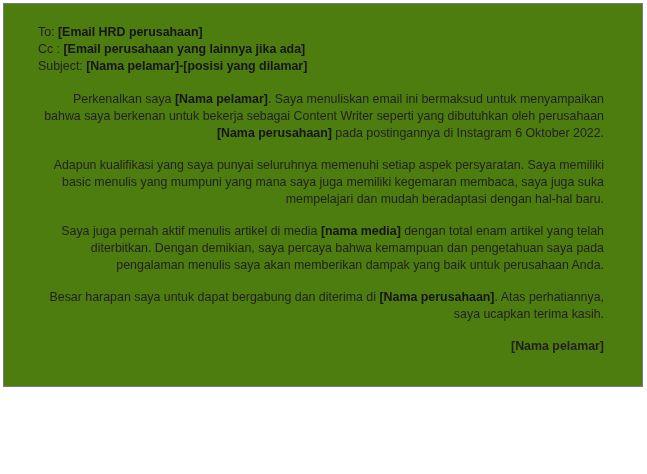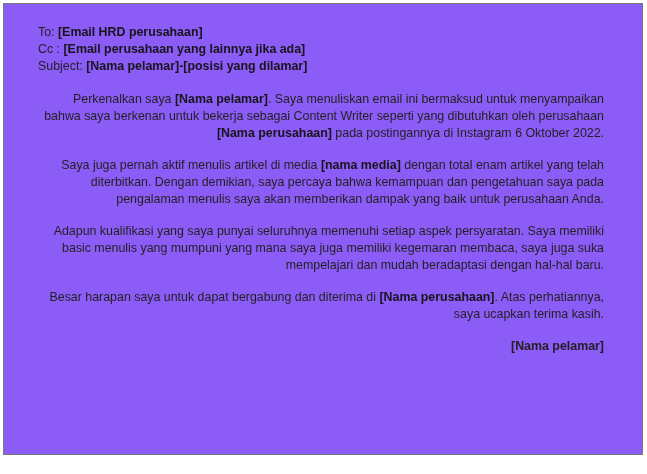"To: [Email HRD perusahaan]" .page { background: #8b5cf6 -> #4d7c0f; height: 452px -> 384px }
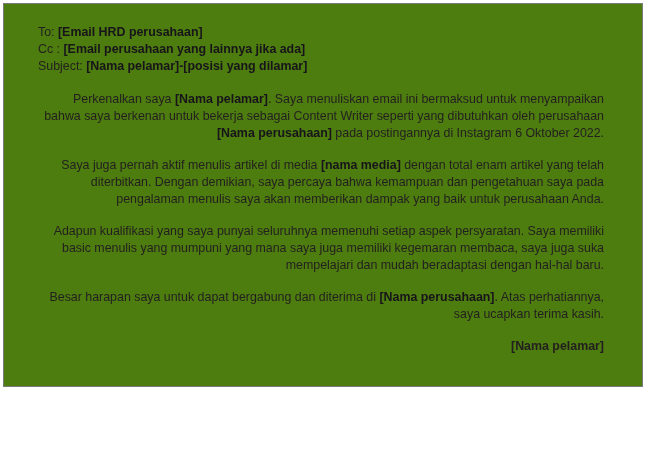"Saya juga pernah aktif menulis" p.para { order: before "Adapun kualifikasi yang saya punyai" -> after "Adapun kualifikasi yang saya punyai" }
